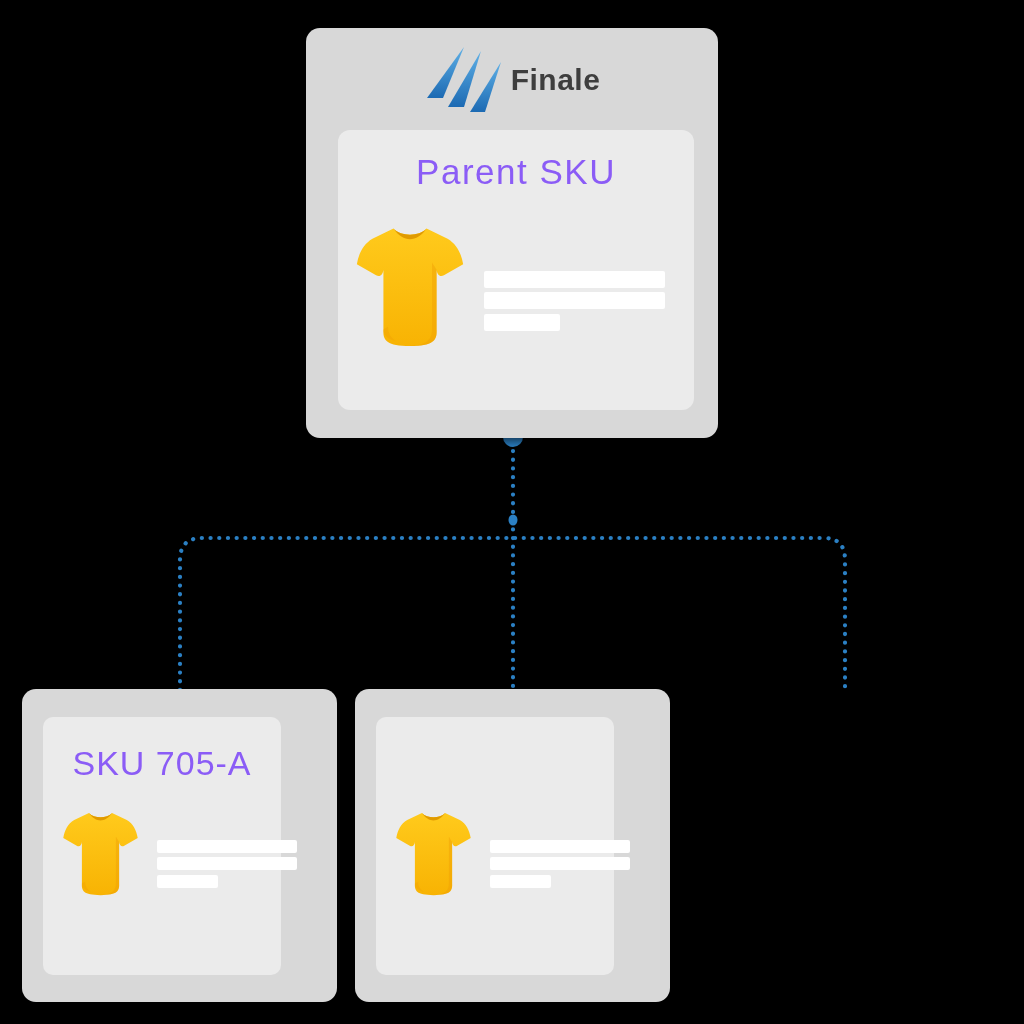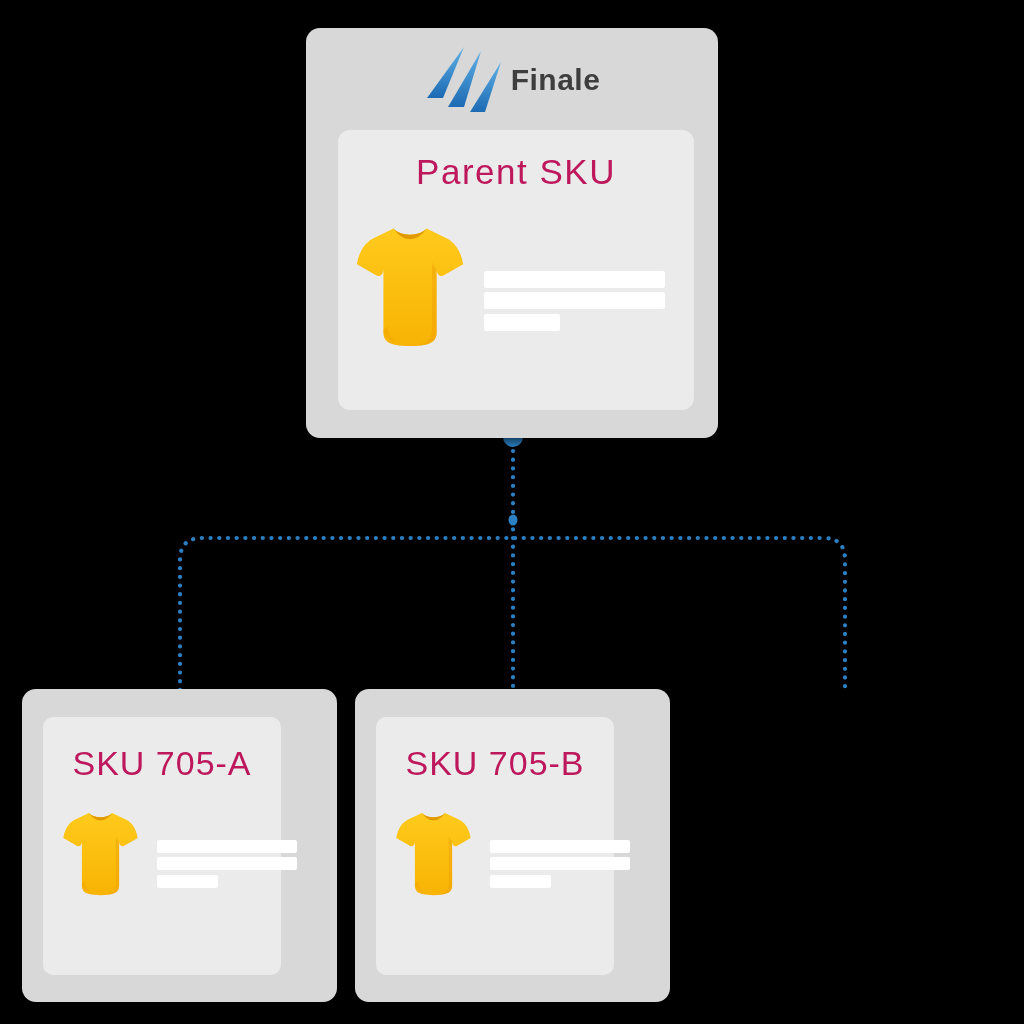"Parent SKU" .card-title { color: #be185d -> #8b5cf6 }
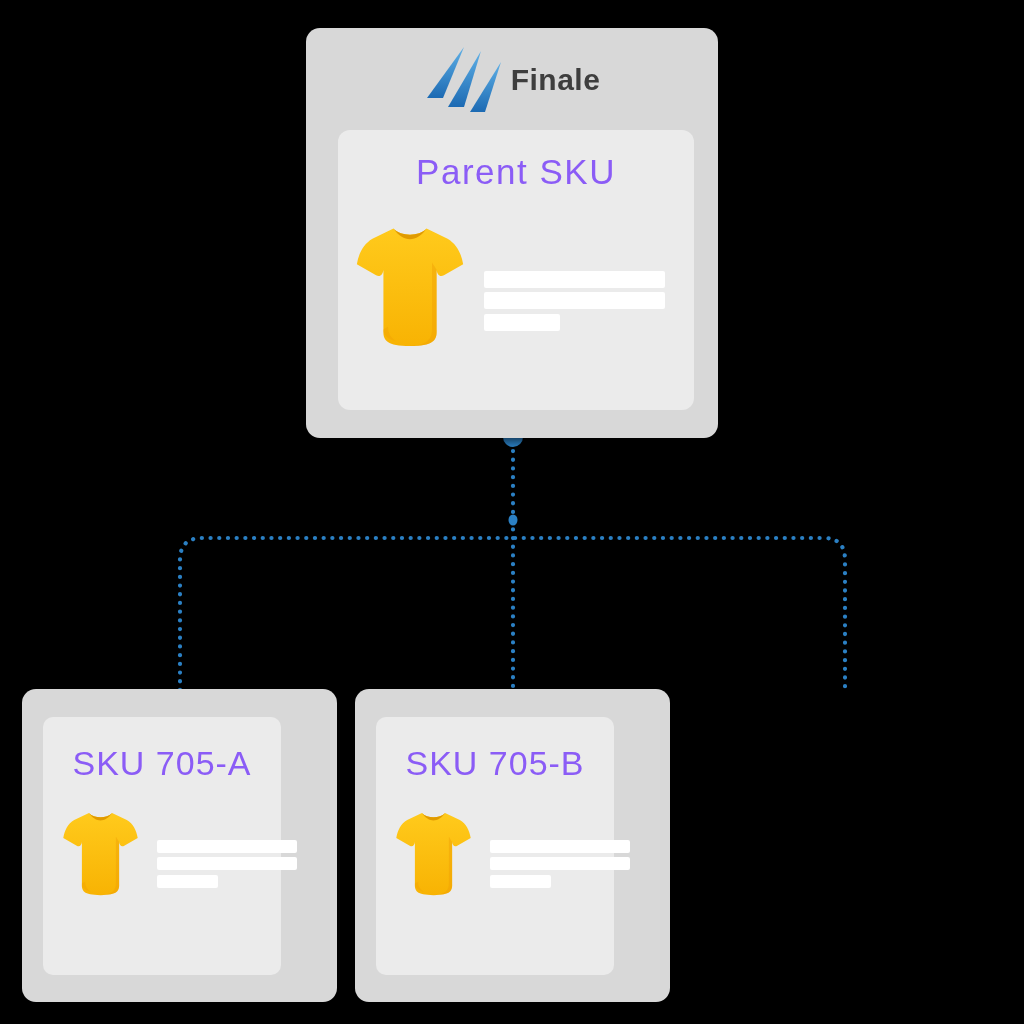"SKU 705-B" div.card-title { html: <div>SKU 705-B</div> -> none }
